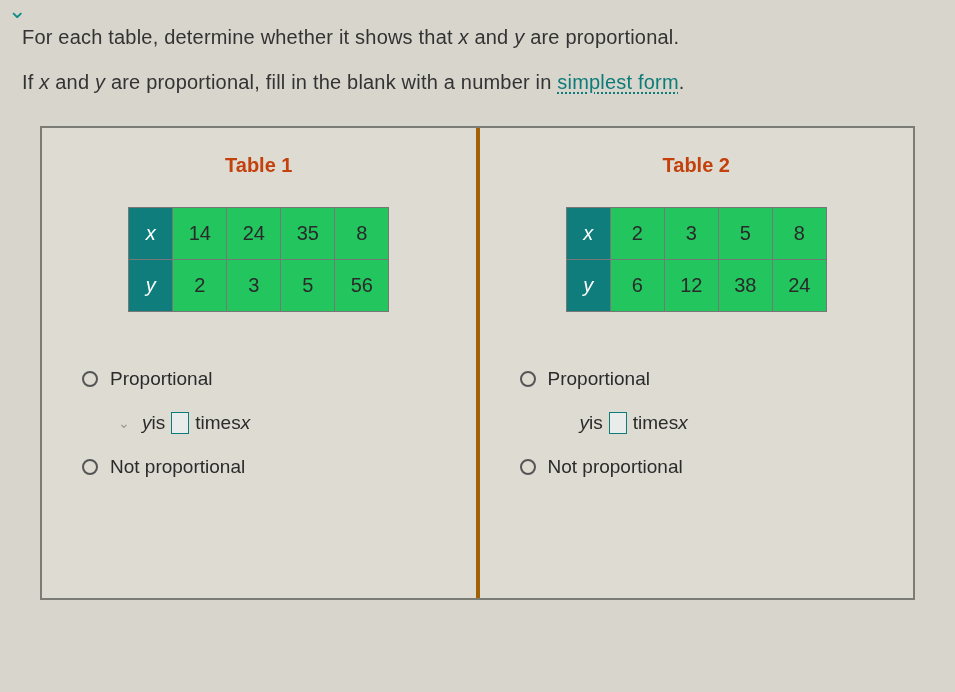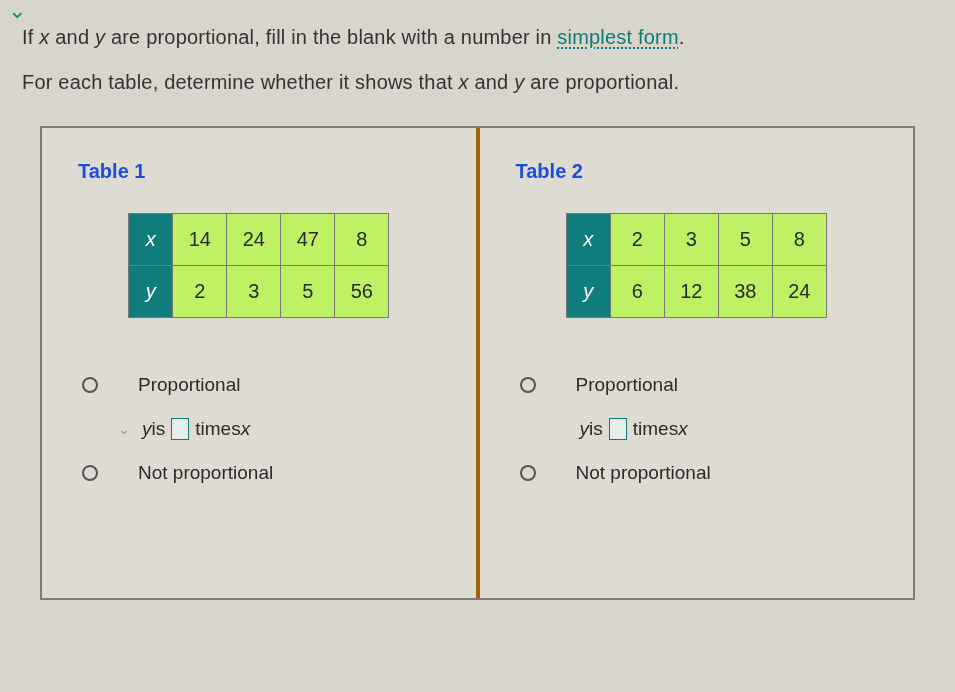"If x and y are" p { order: before "For each table, determine whether" -> after "For each table, determine whether" }
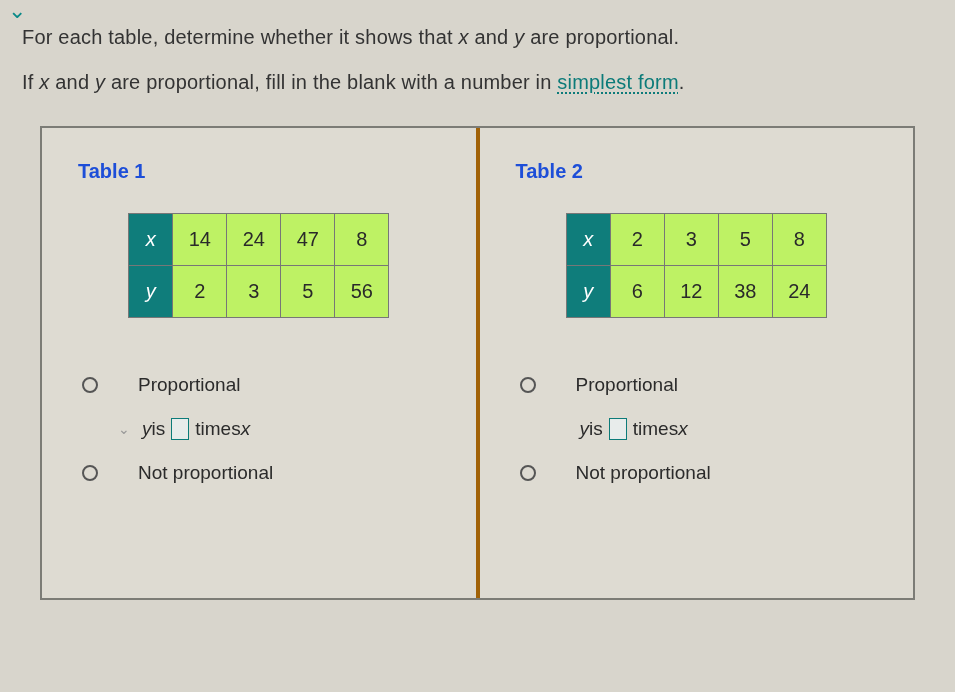"Table 1" .tbl-title { color: #1d4ed8 -> #c2410c; margin-top: 6px -> none; text-align: none -> center }
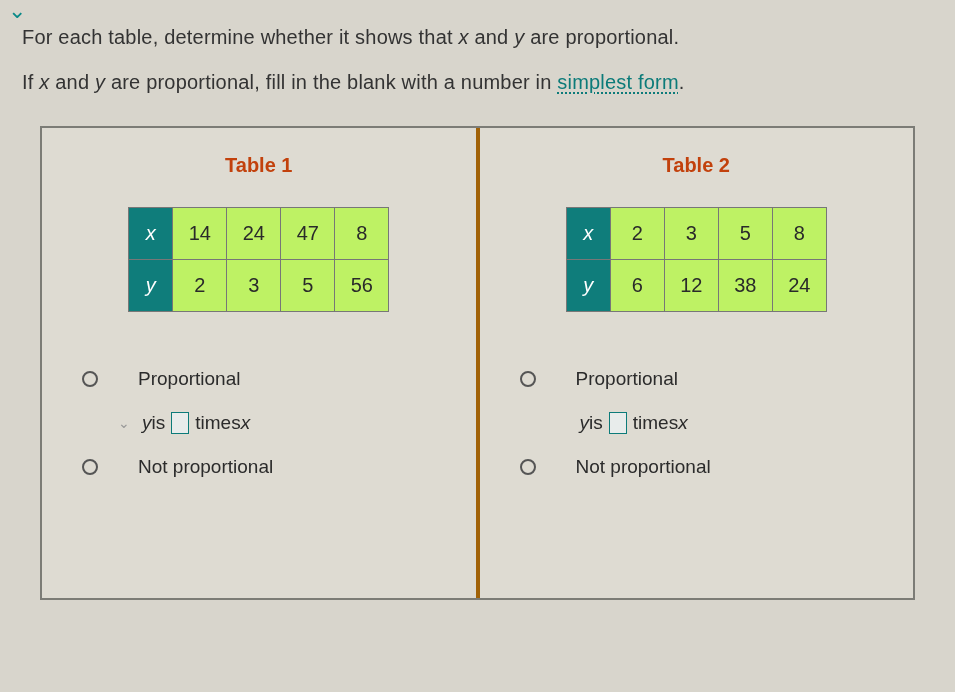"14" table.data td, table.data th { background: #bef264 -> #22c55e }
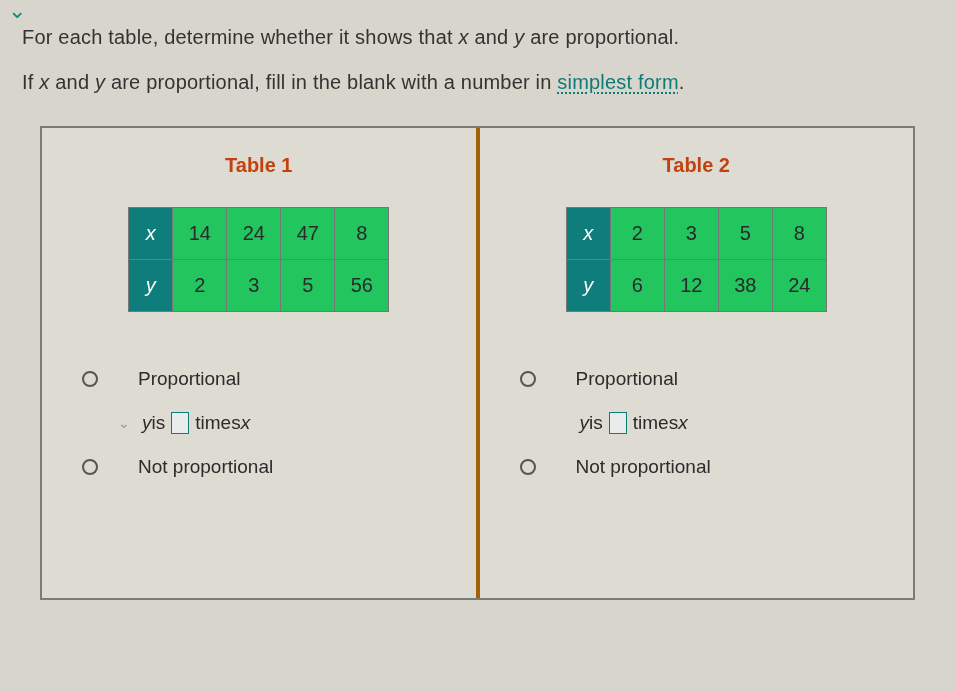"47" td { text: 47 -> 35 }
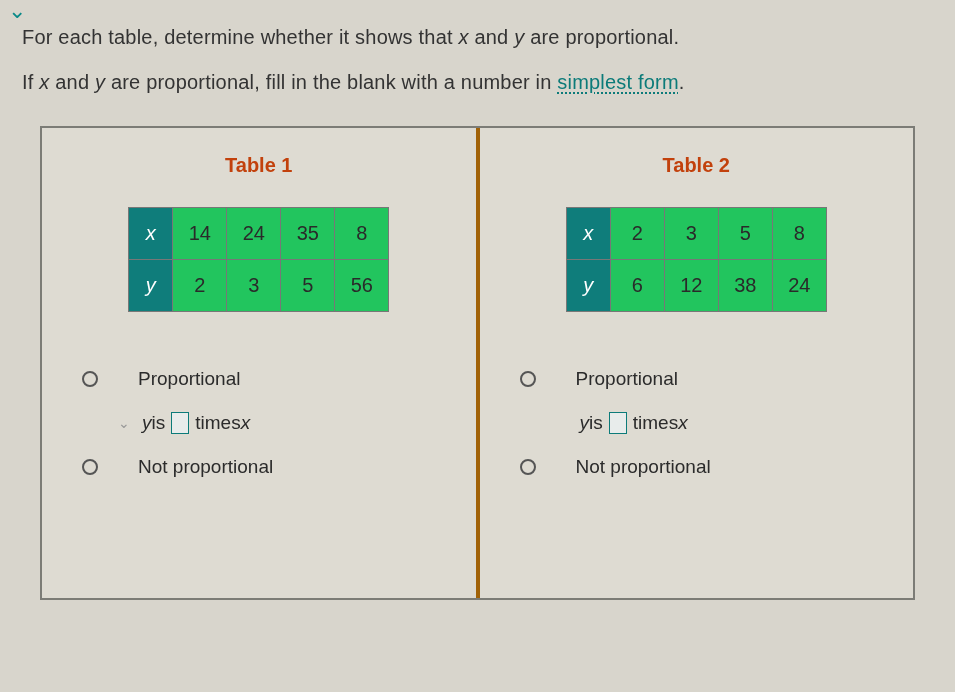"Proportional" .opt-row { gap: 28px -> none }
